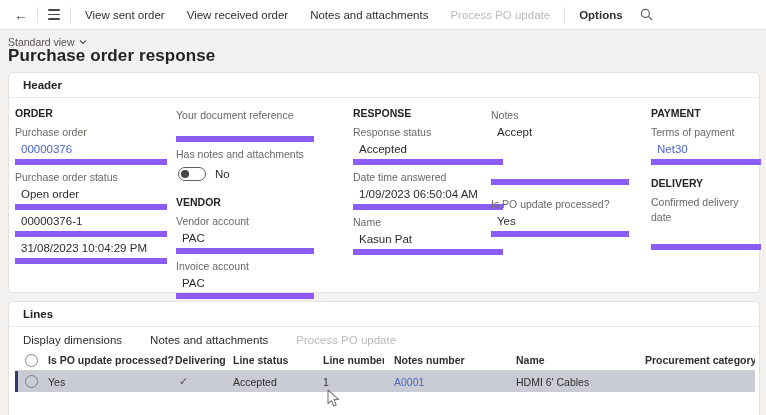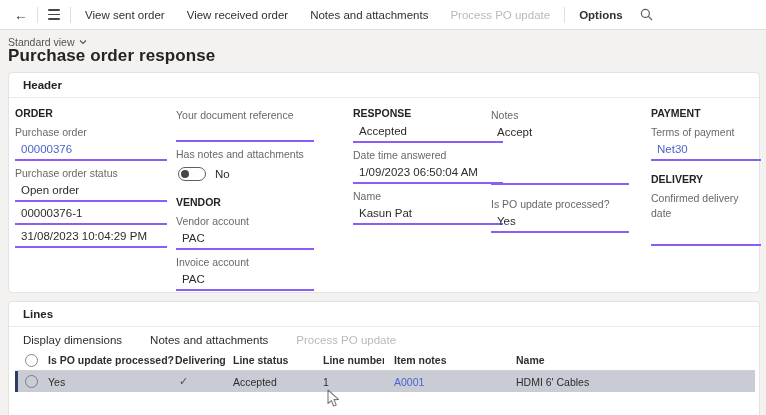"Response status" div.flabel { html: none -> <div>Response status</div> }
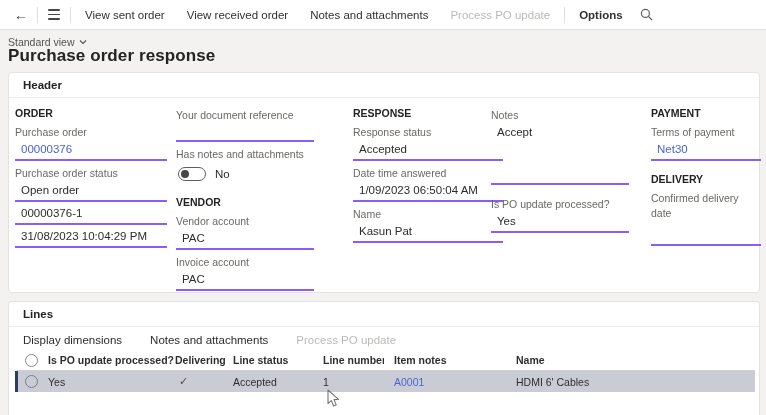"Accept" .field .fvalue { border-bottom: 2px solid #8b5cf6 -> 6px solid #8b5cf6 }
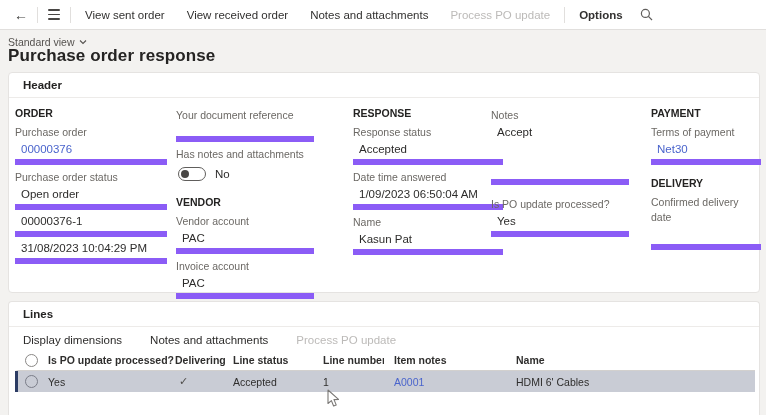"Item notes" div.gcell { text: Item notes -> Notes number }
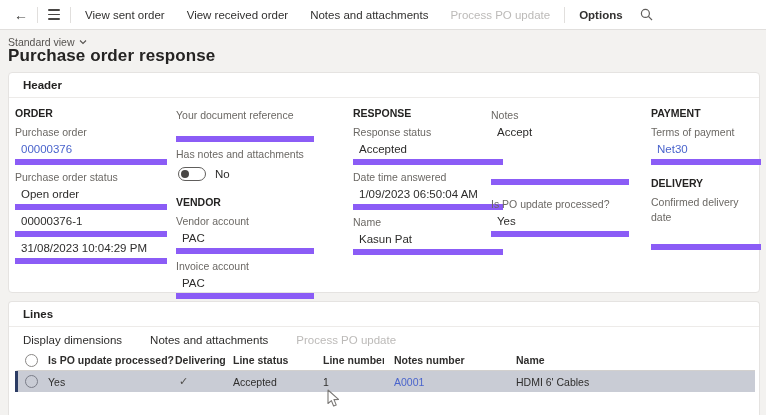"Procurement category" div.gcell { html: none -> <div>Procurement category</div> }
